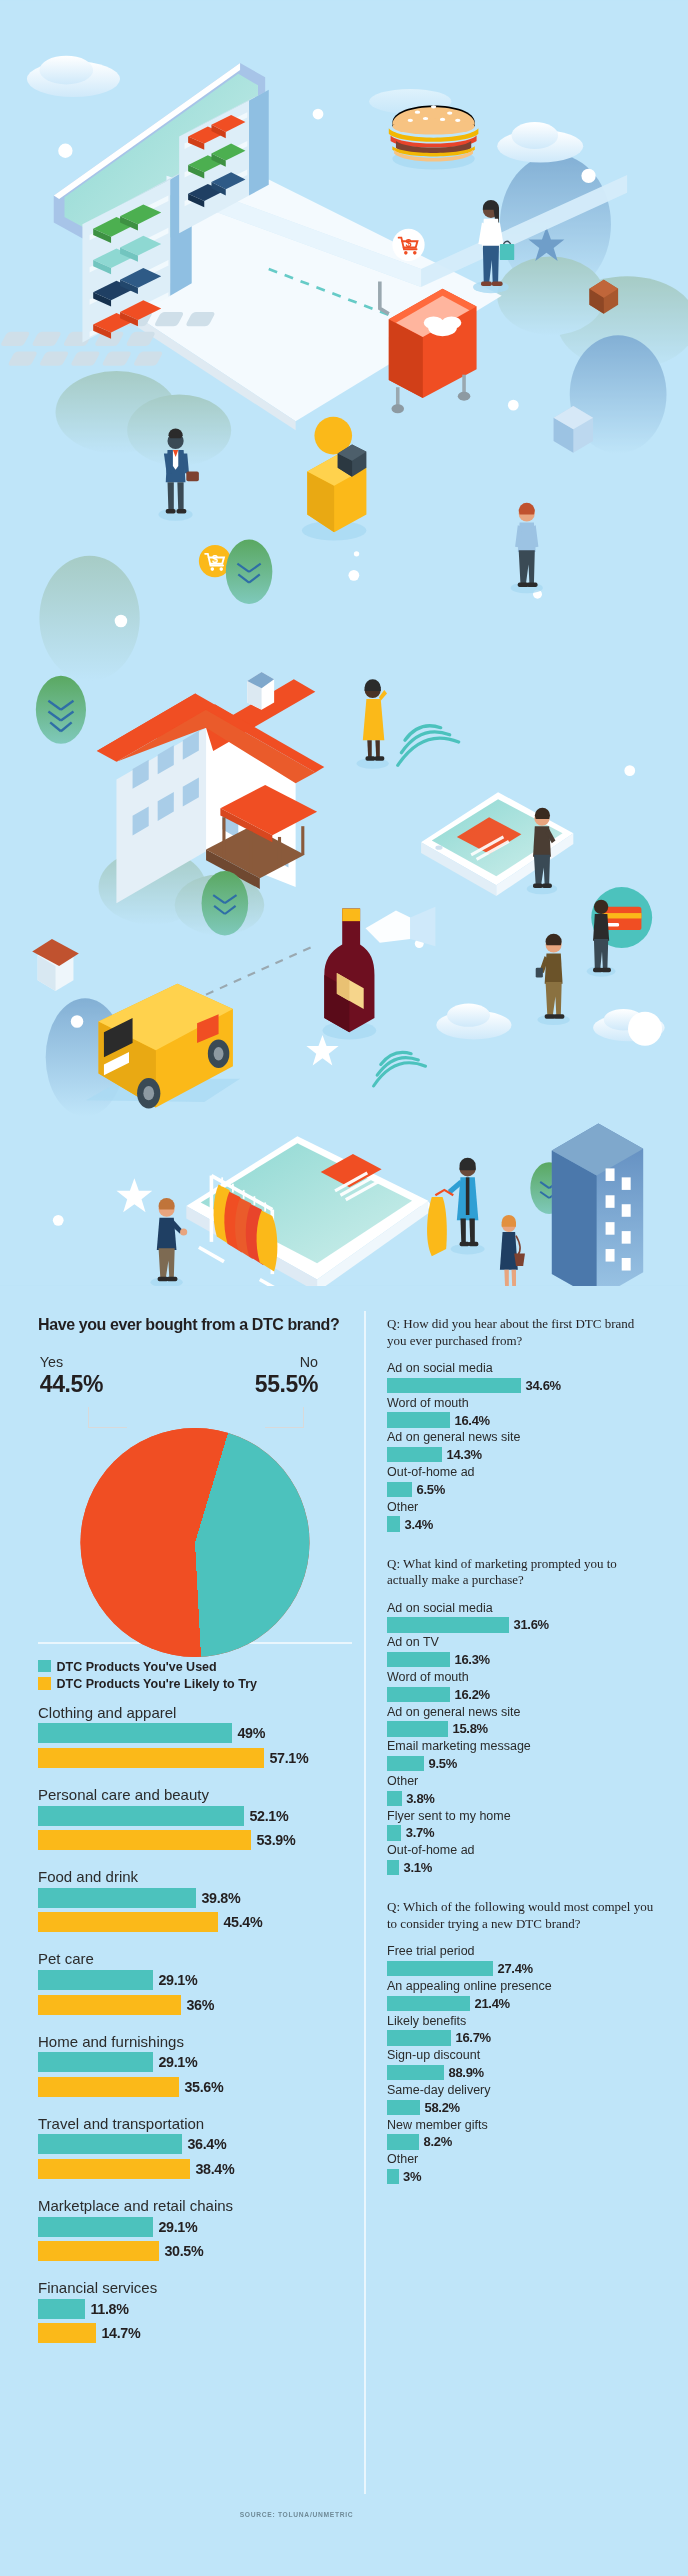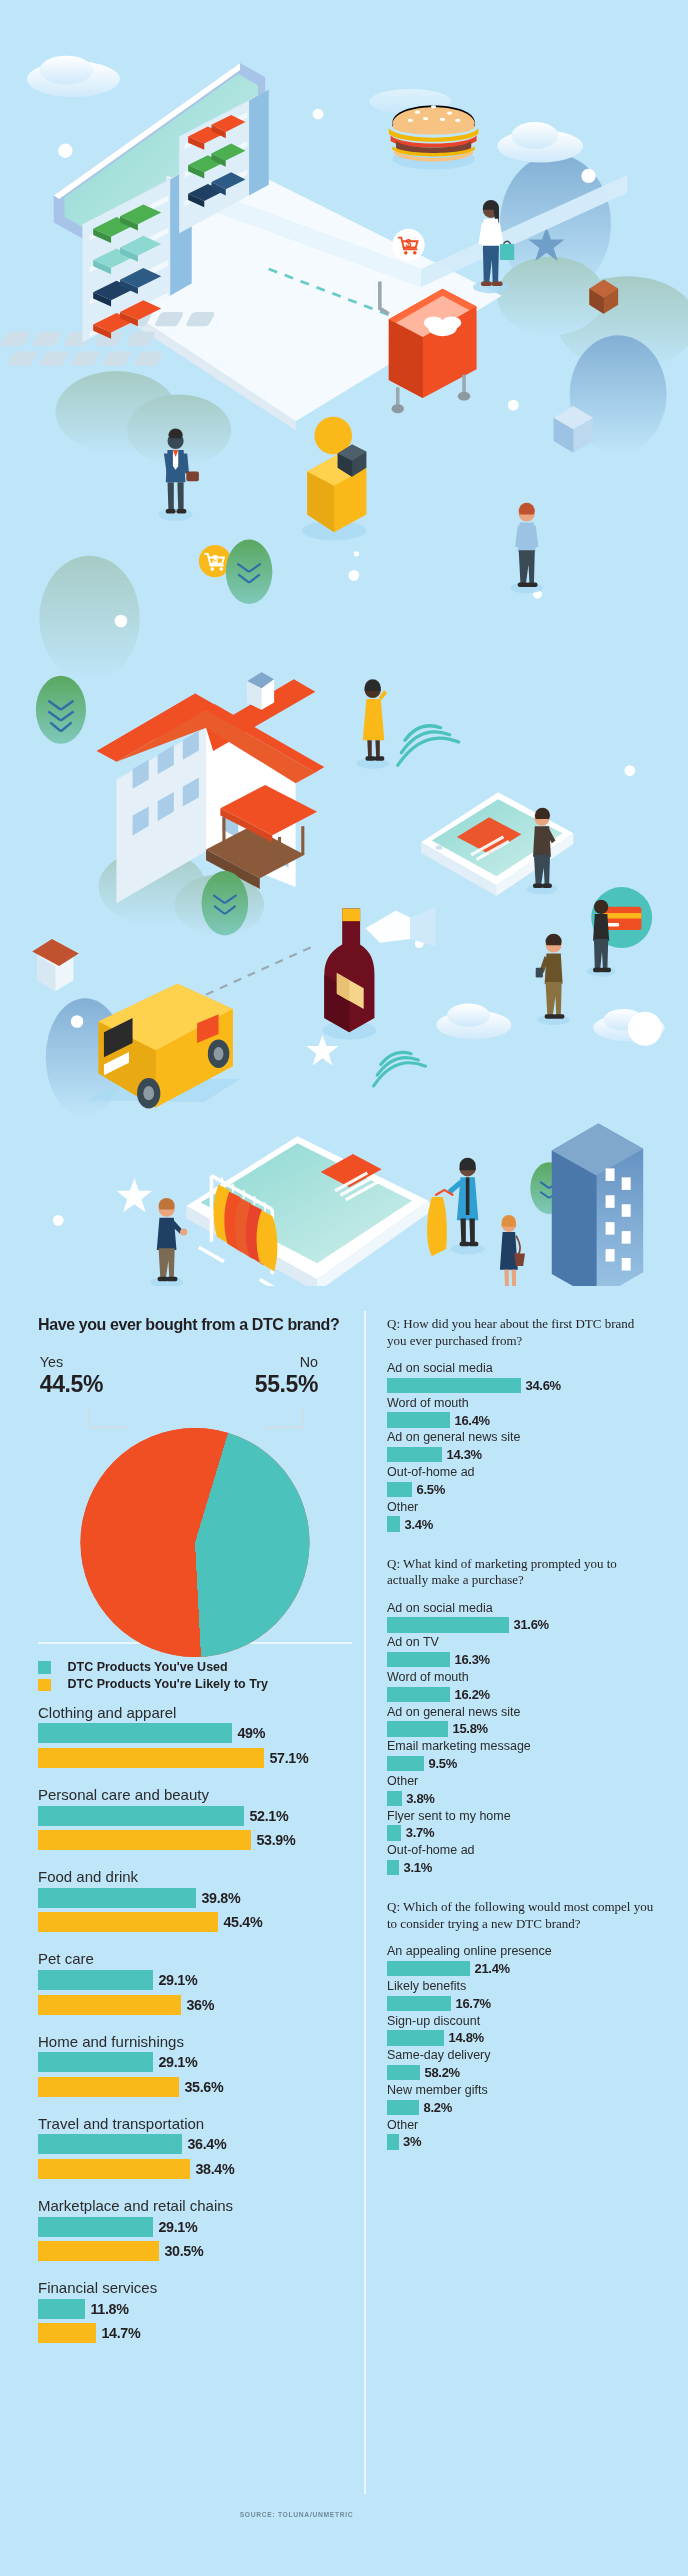"DTC Products You've Used" .legend-row { align-items: flex-end -> flex-start; gap: 17px -> 6px }
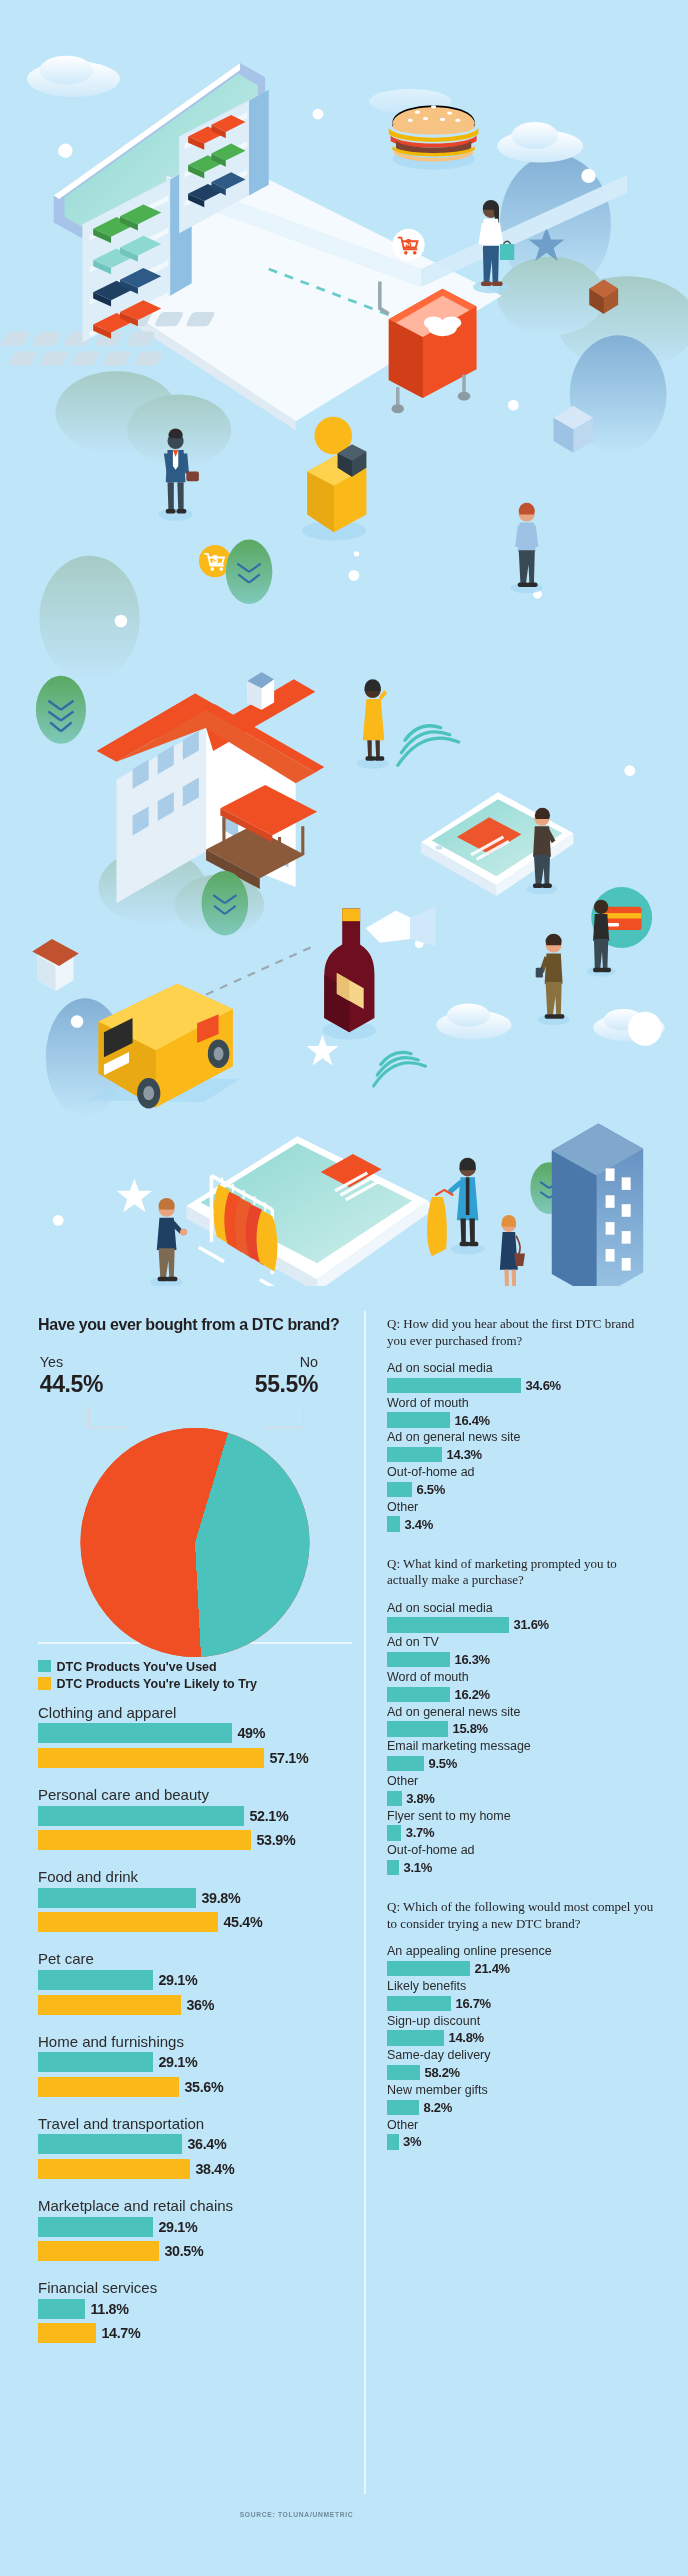"Free trial period" div.r-item { html: none -> <div> <div>Free trial period</div> <div> <div></div> <div>27.4%</div> </div> </div> }
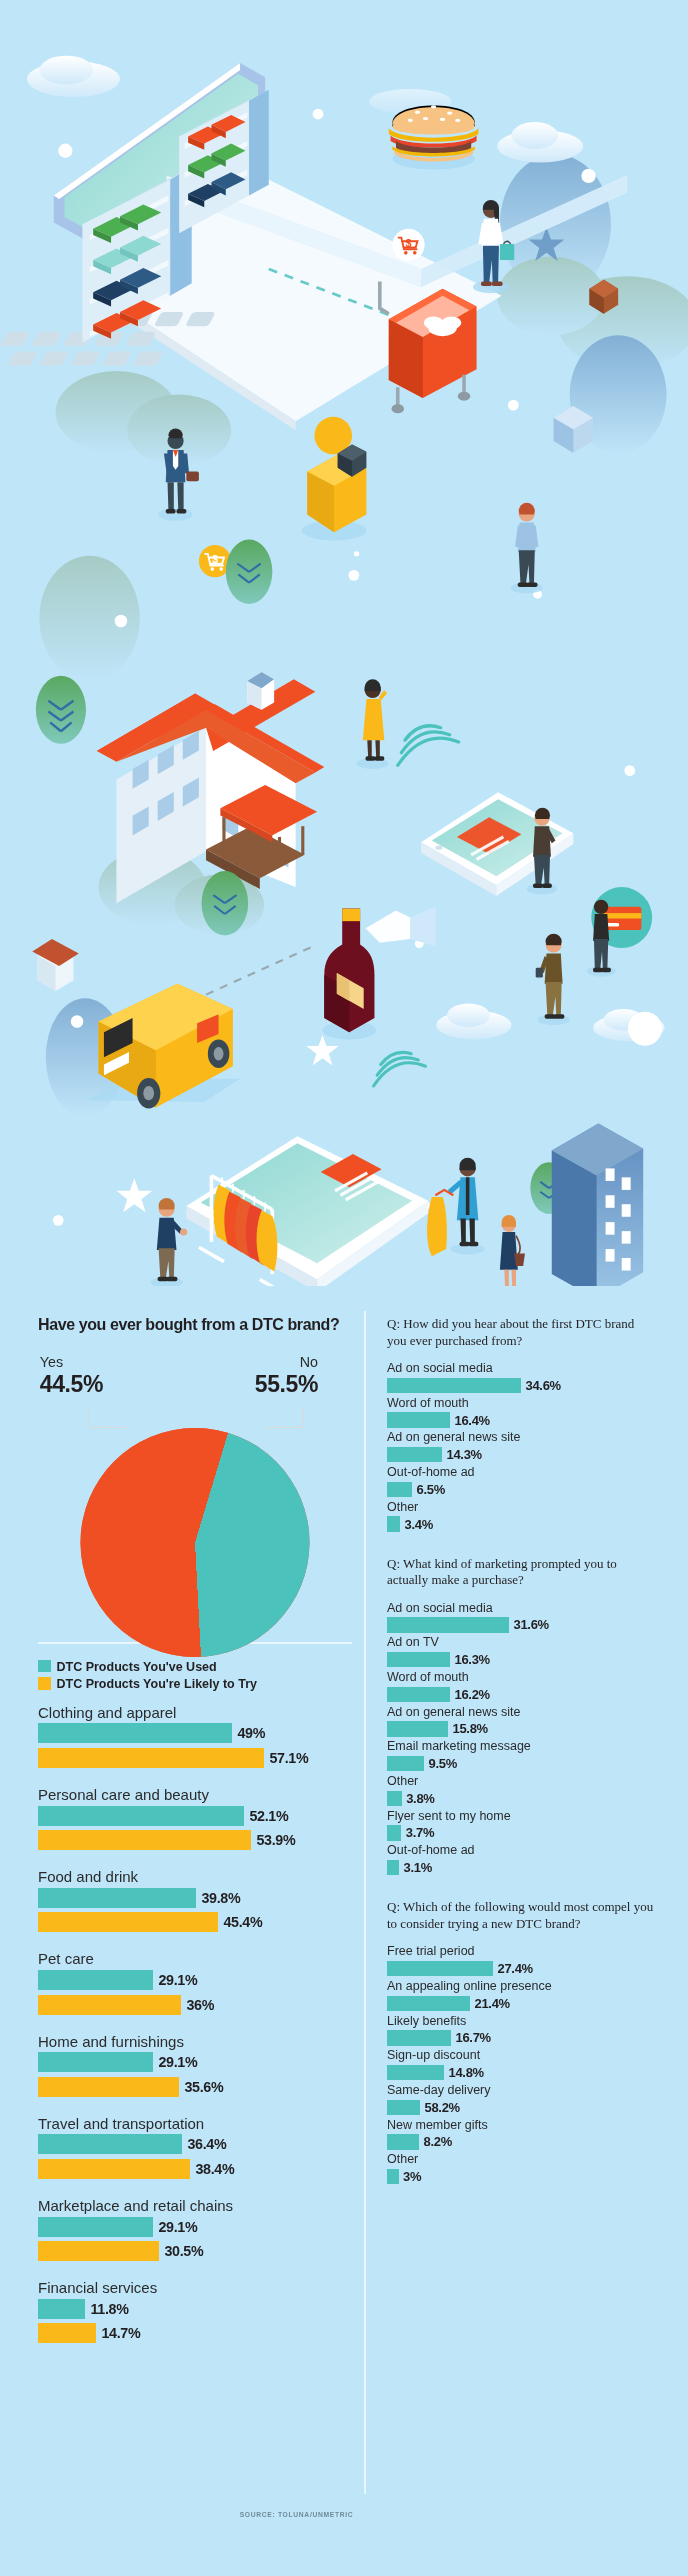"14.8%" div.r-val { text: 14.8% -> 88.9% }
